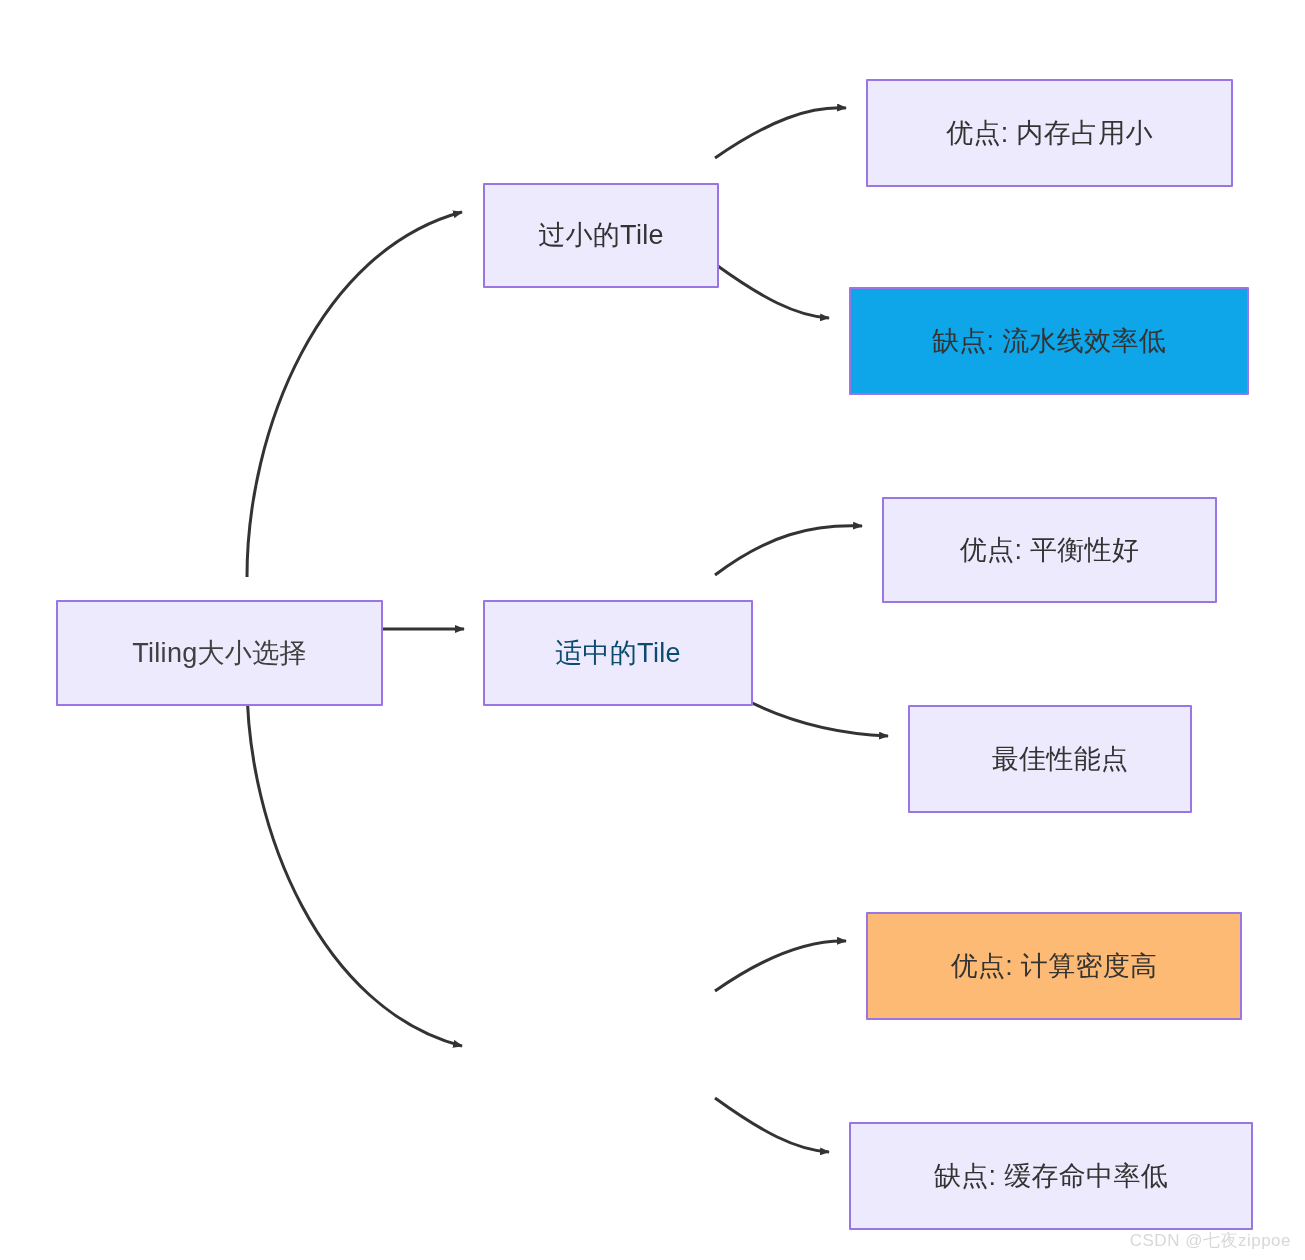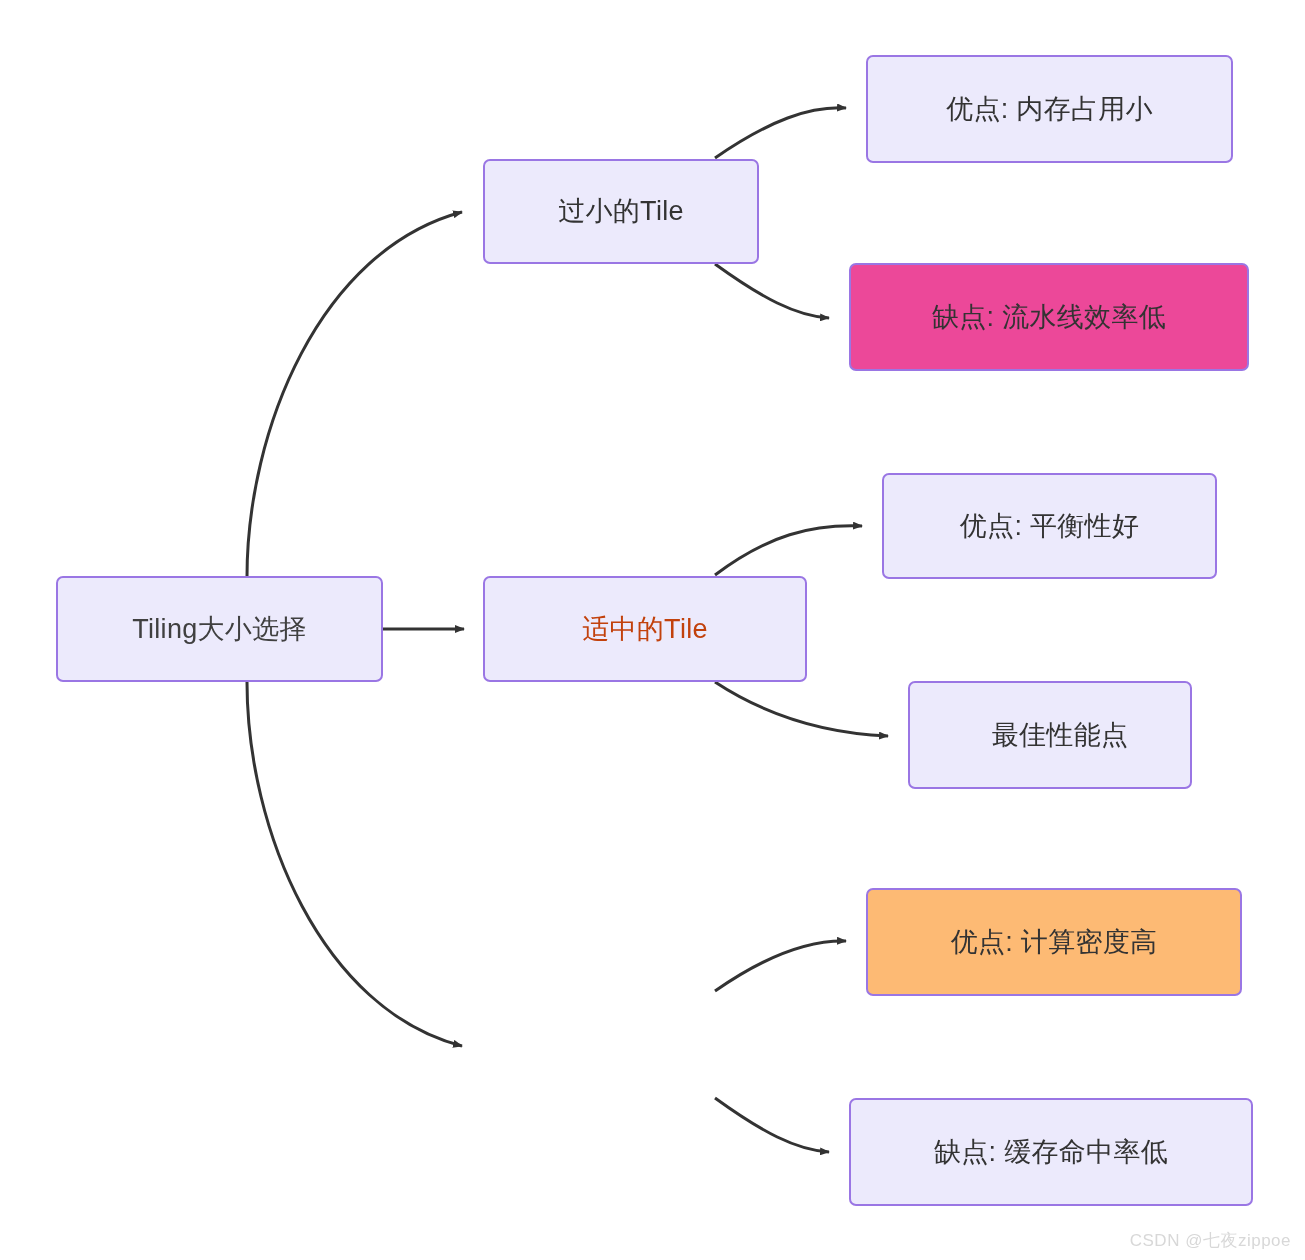"优点: 内存占用小" .node { border-radius: 7px -> 1px; margin-top: none -> 24px }
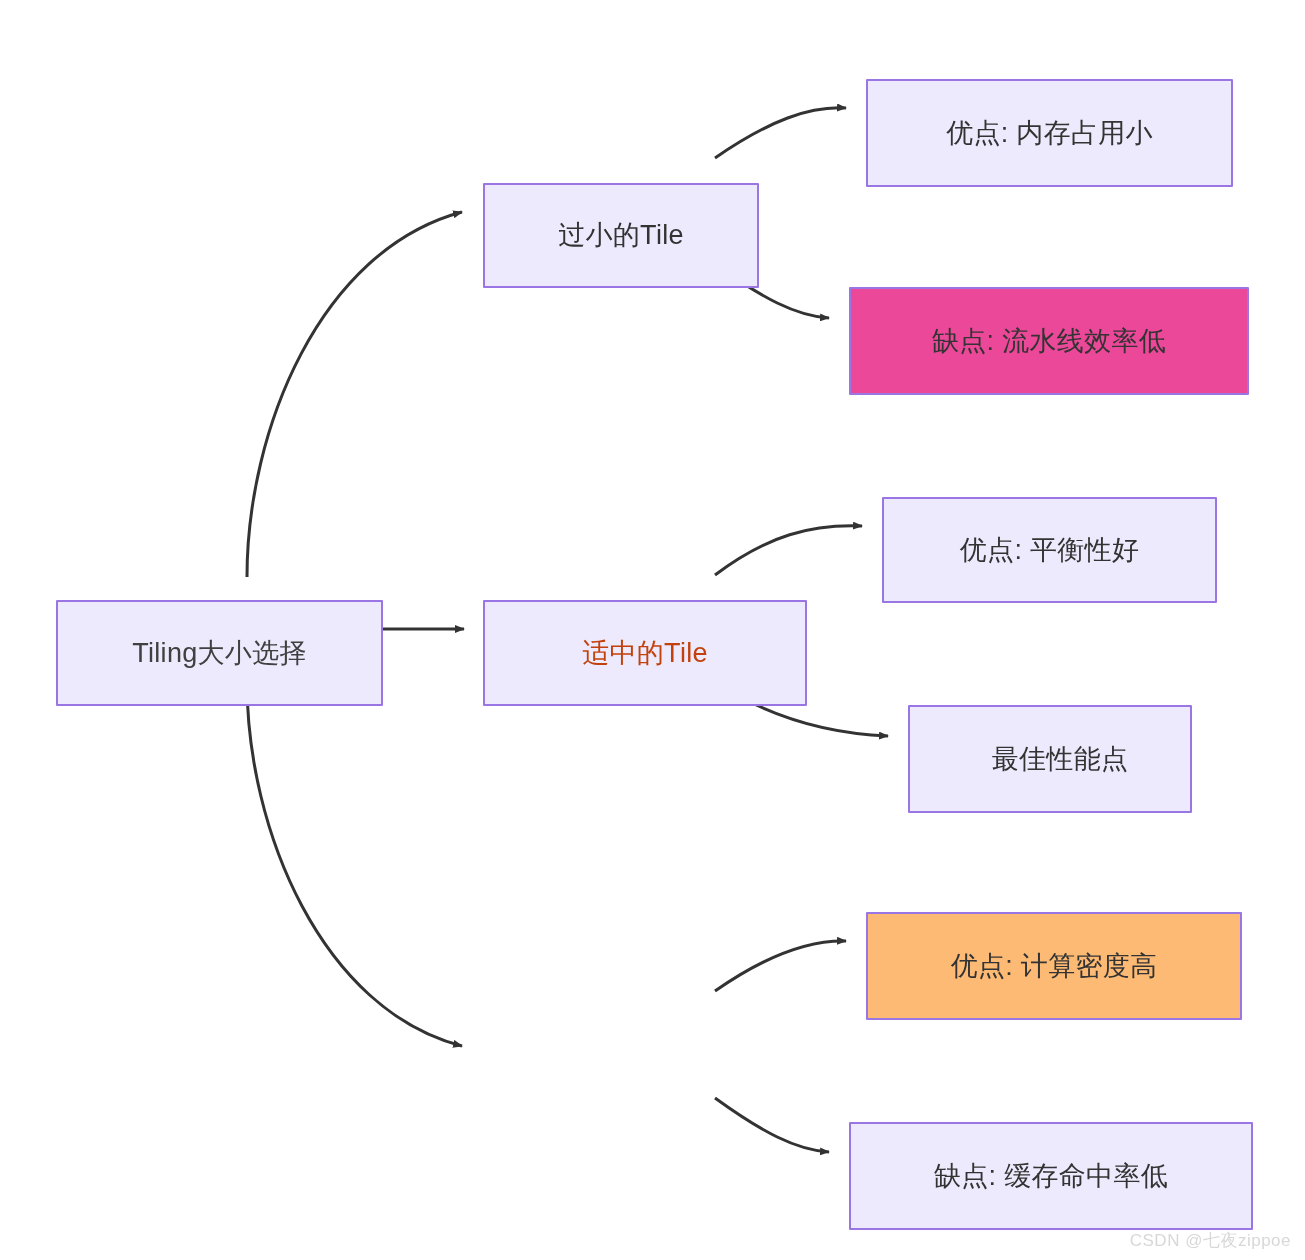"过小的Tile" div.node { width: 276px -> 236px }
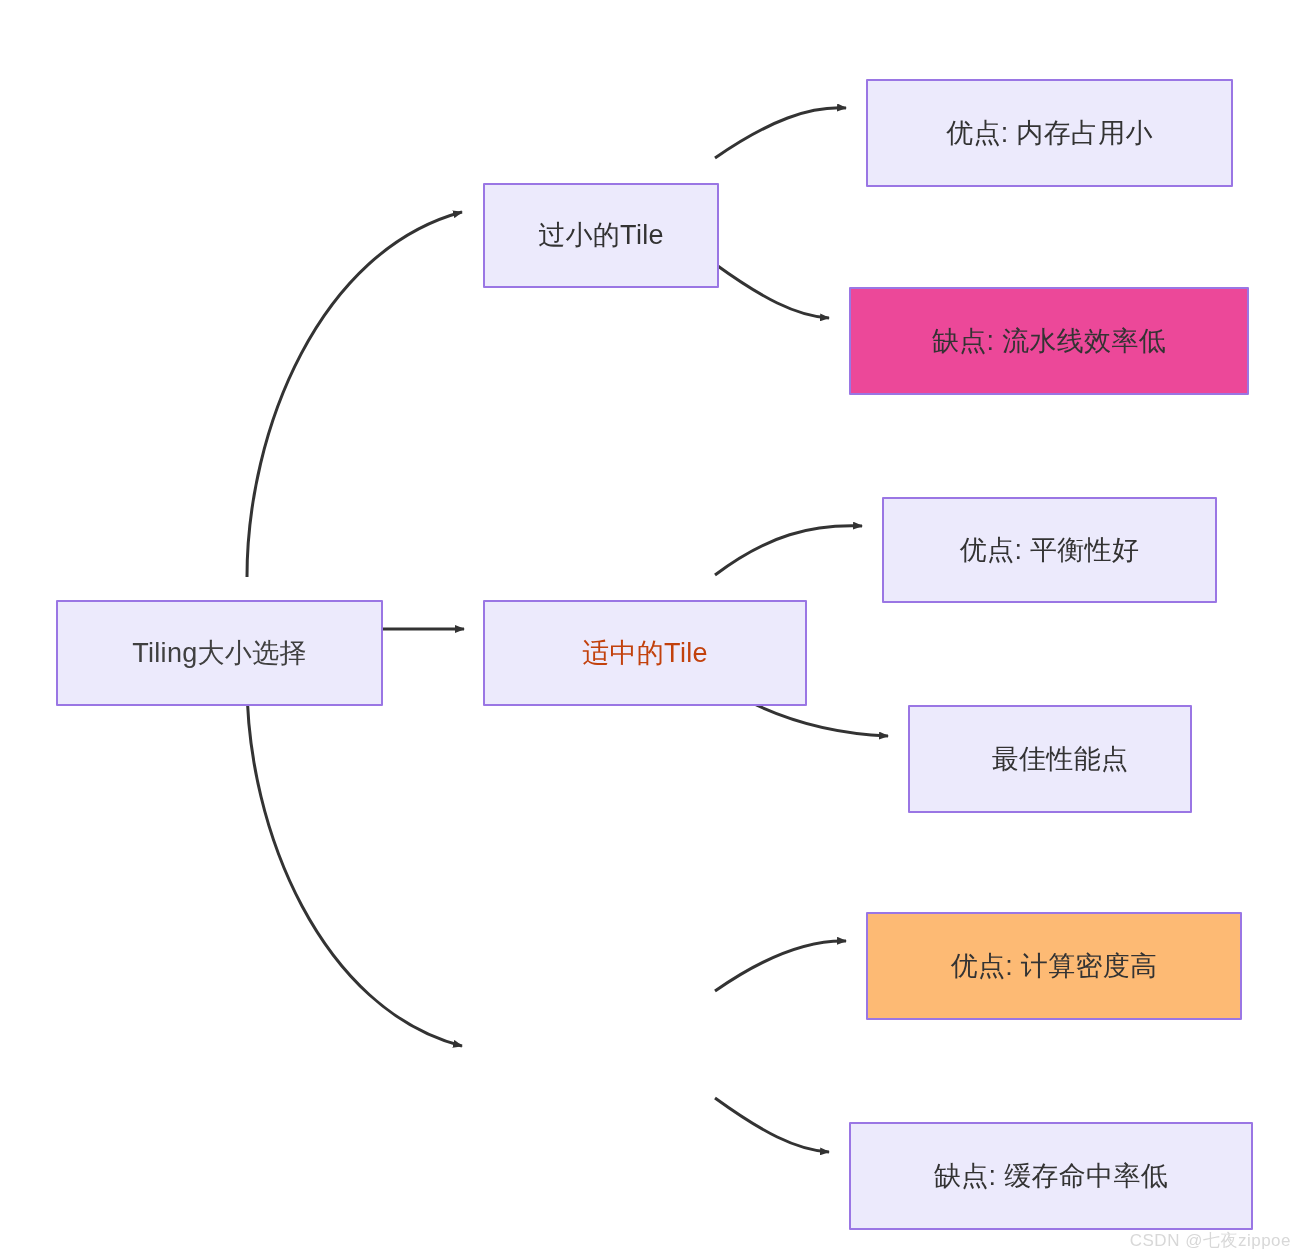"缺点: 流水线效率低" div.node { background: #ec4899 -> #0ea5e9 }
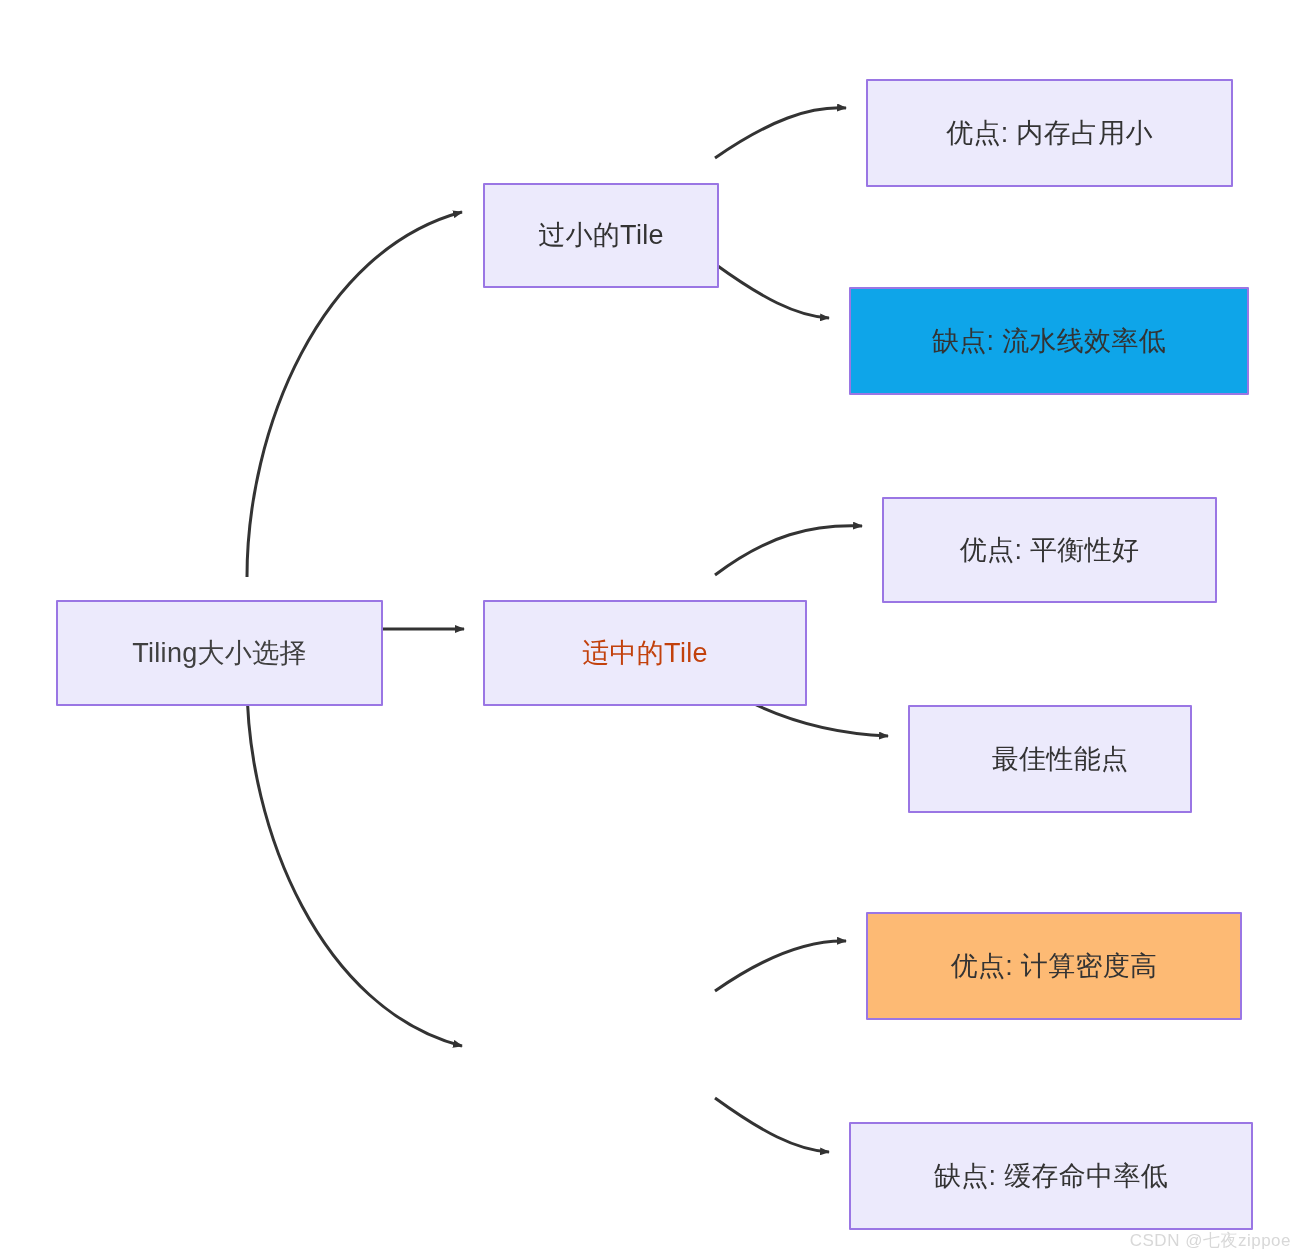"适中的Tile" div.node { color: #c2410c -> #0c4a6e; width: 324px -> 270px }
